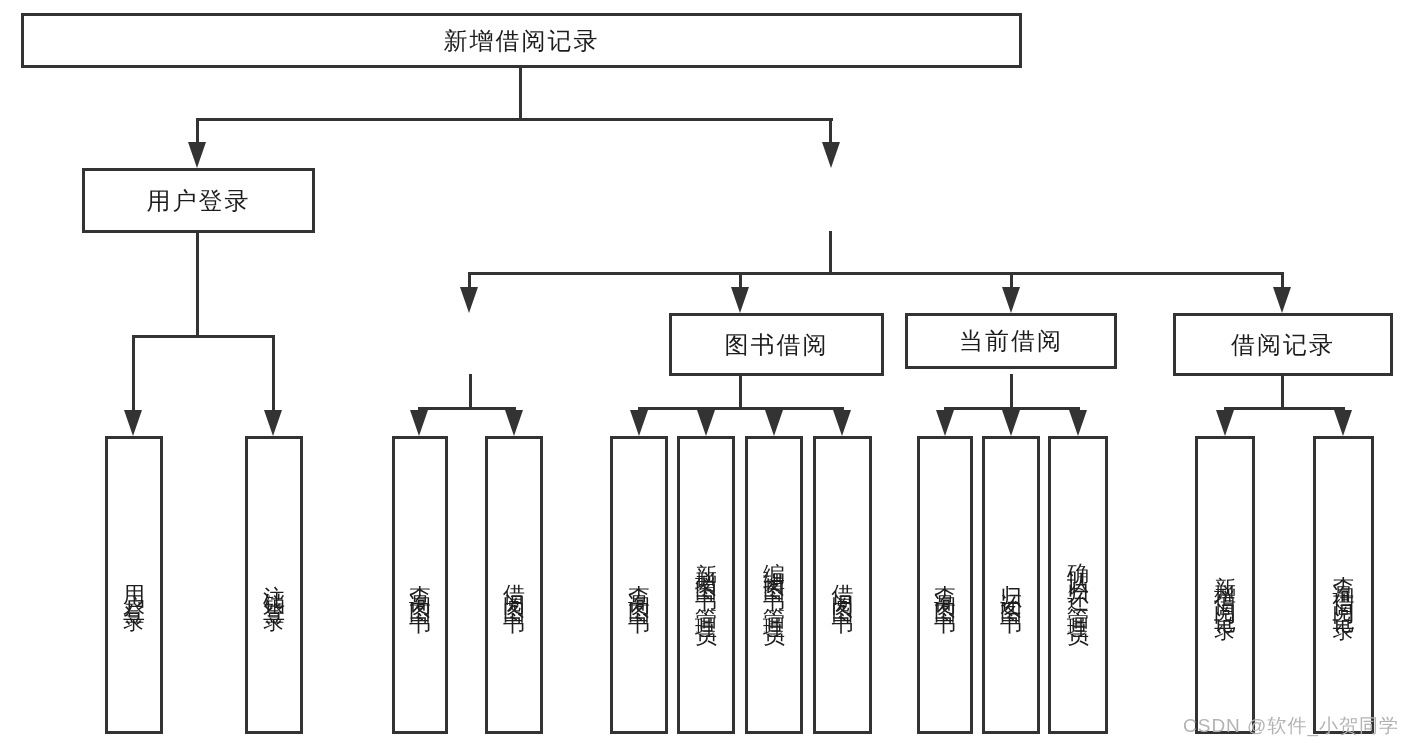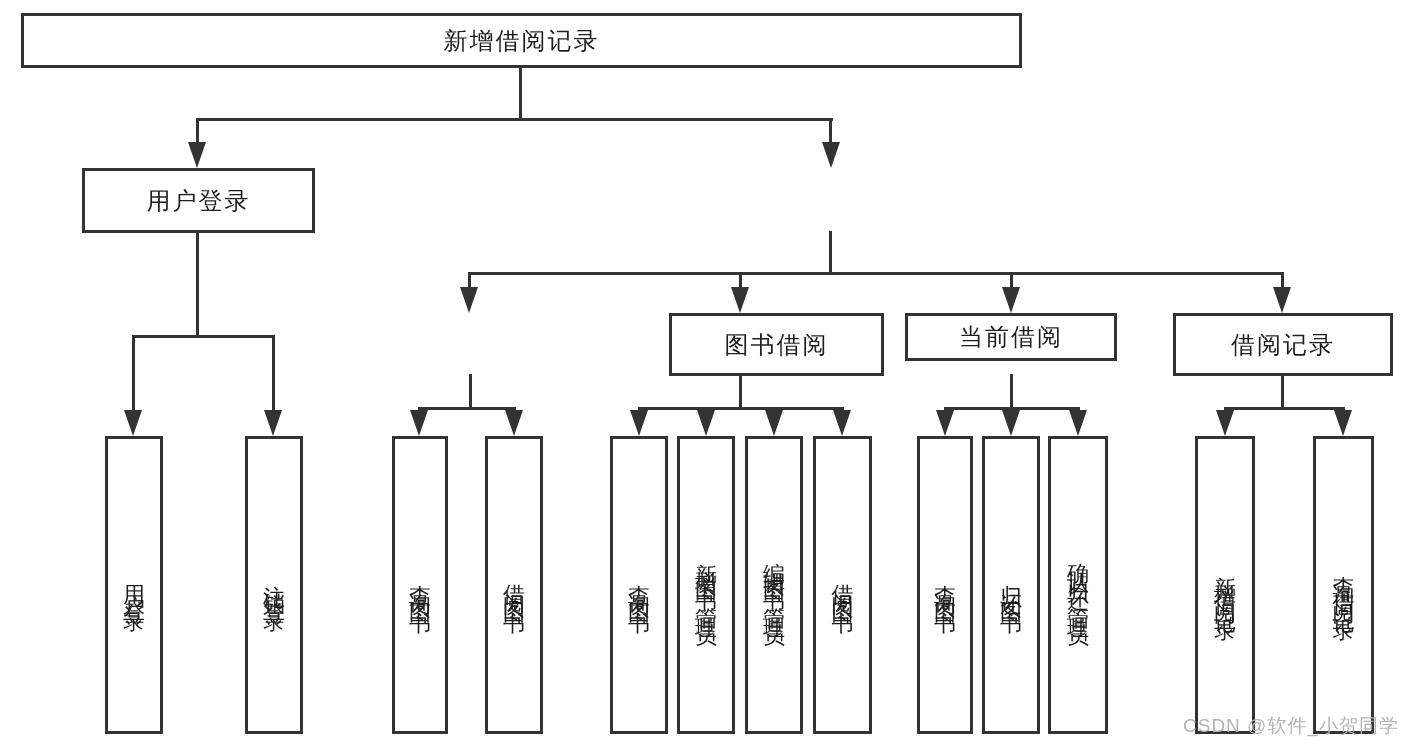"当前借阅" div.box { height: 48px -> 56px }
